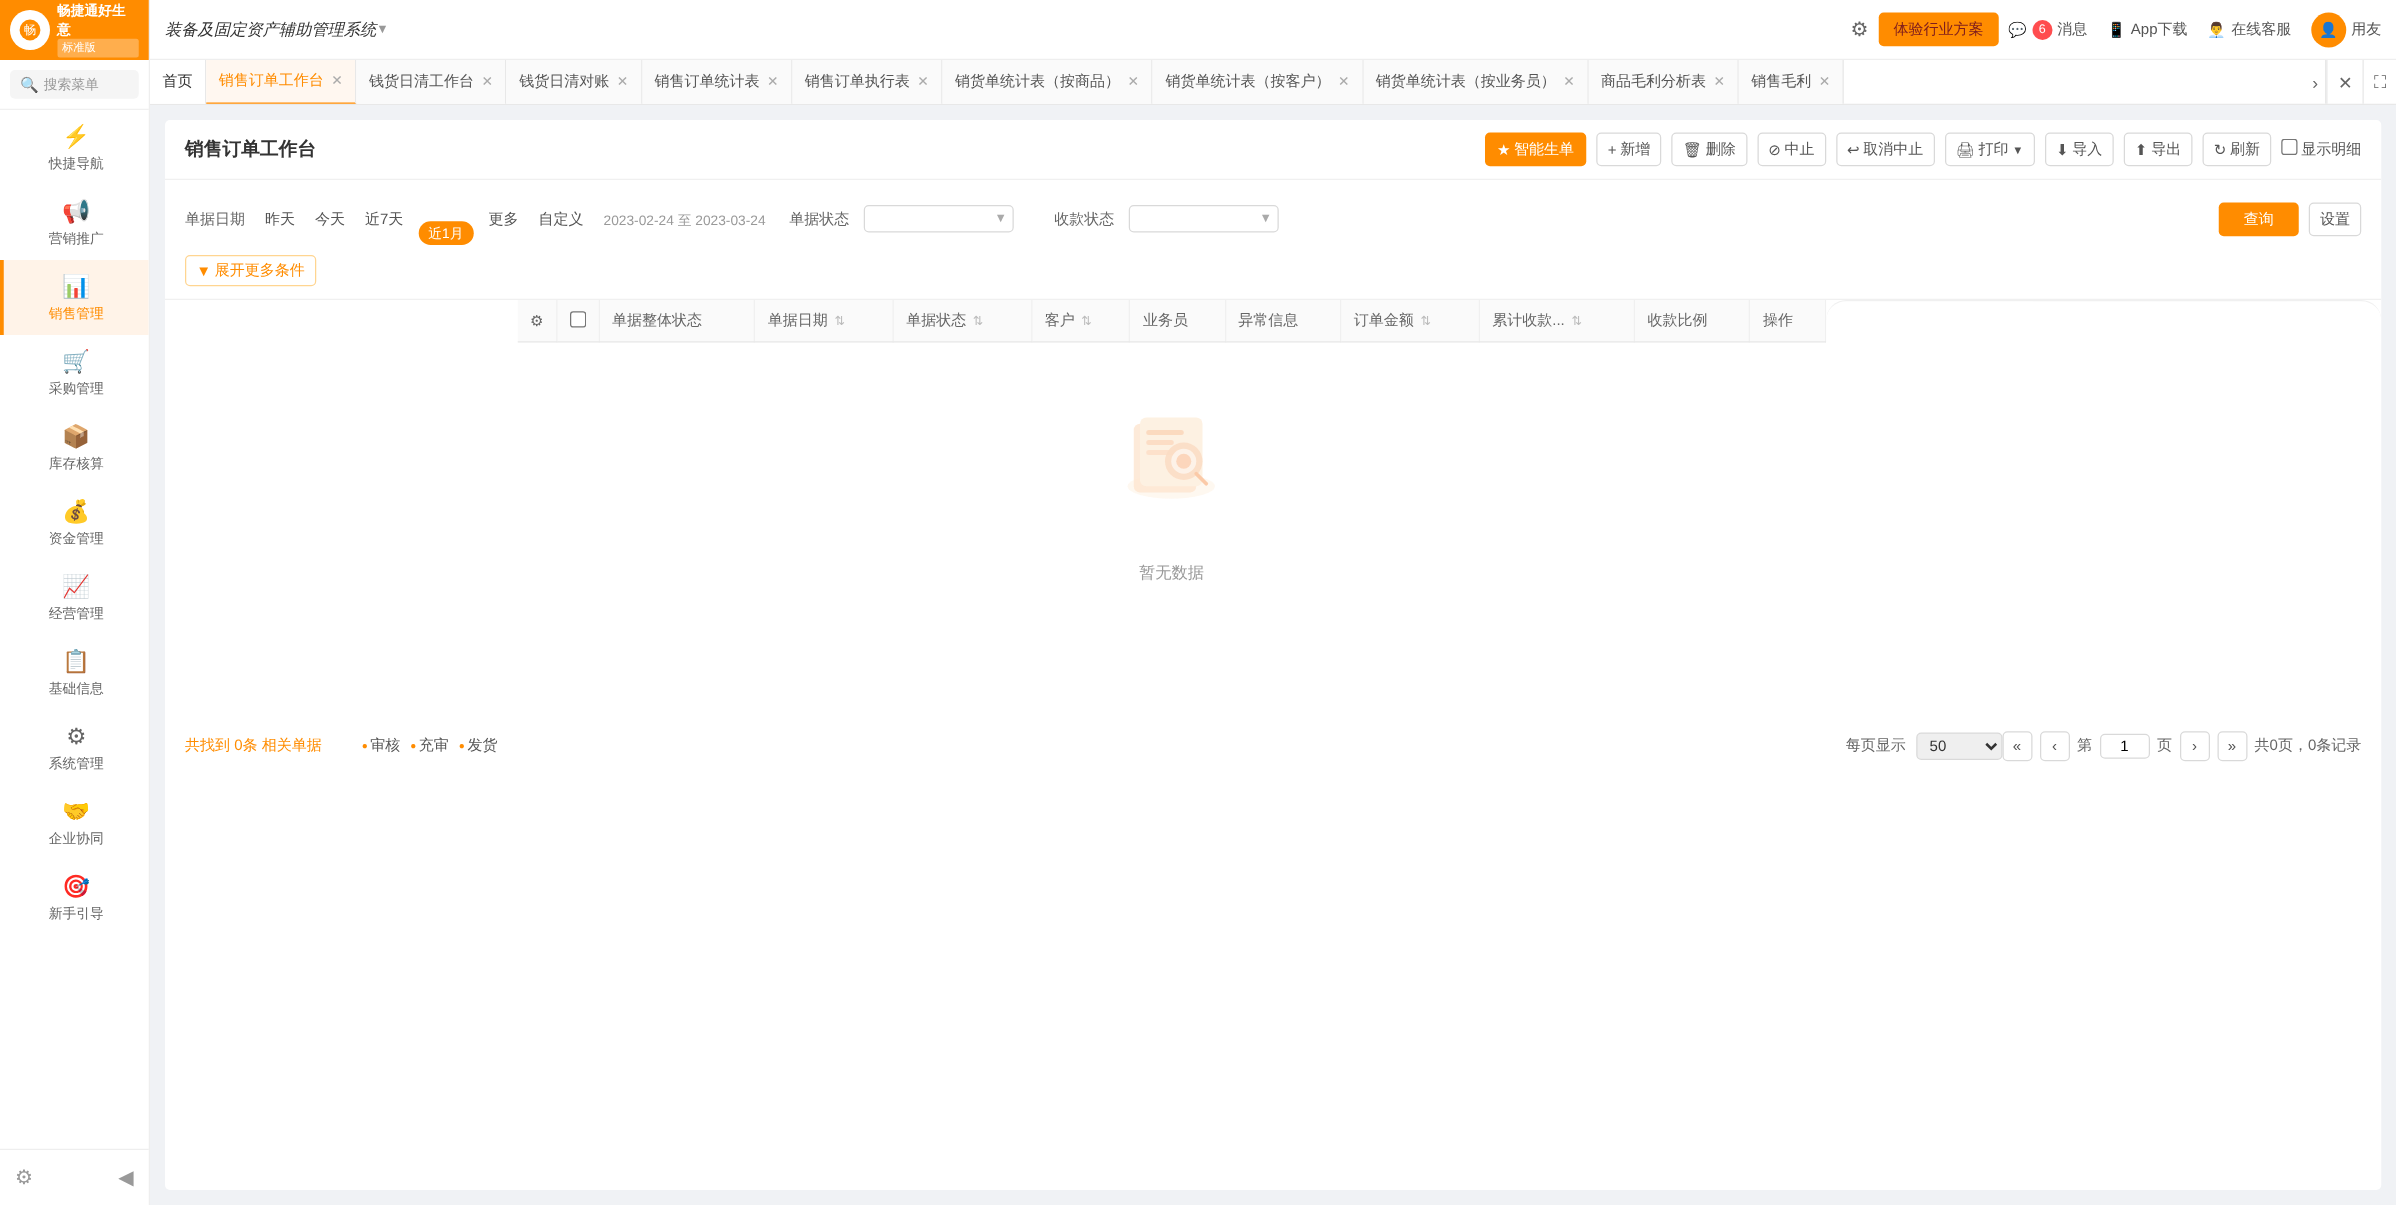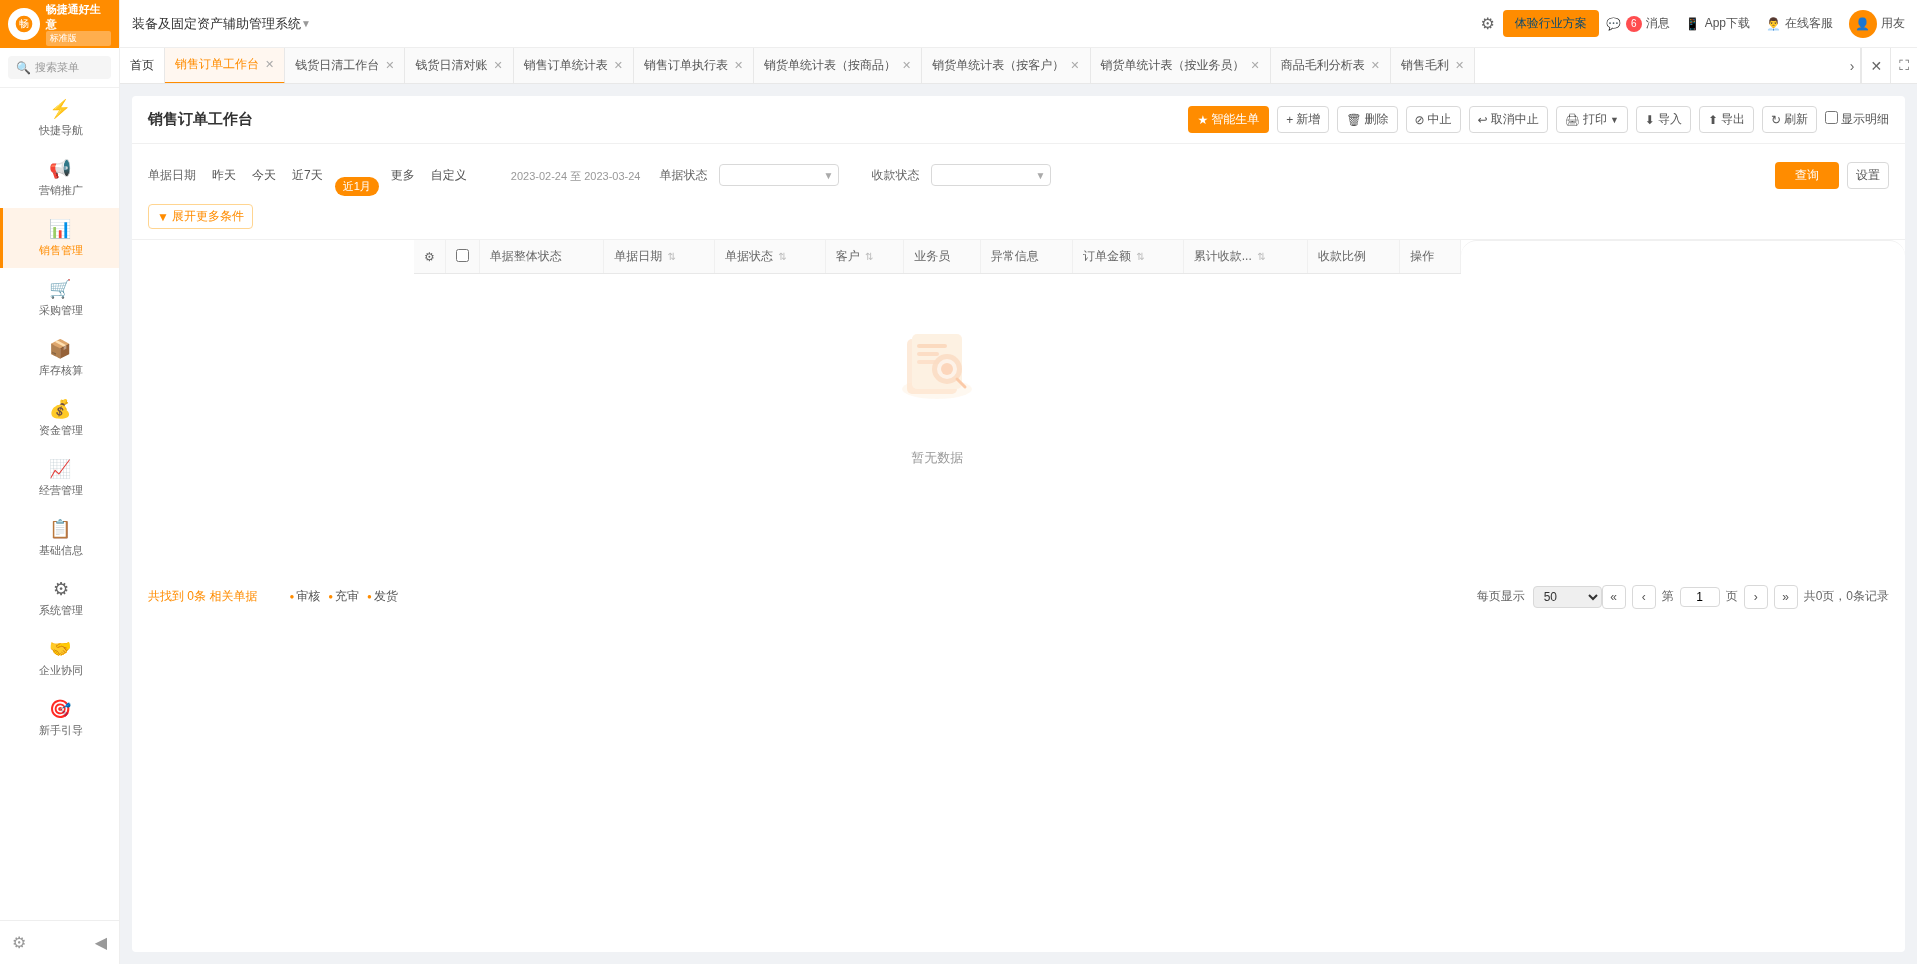"装备及固定资产辅助管理系统" .topbar-dropdown { font-style: none -> italic }
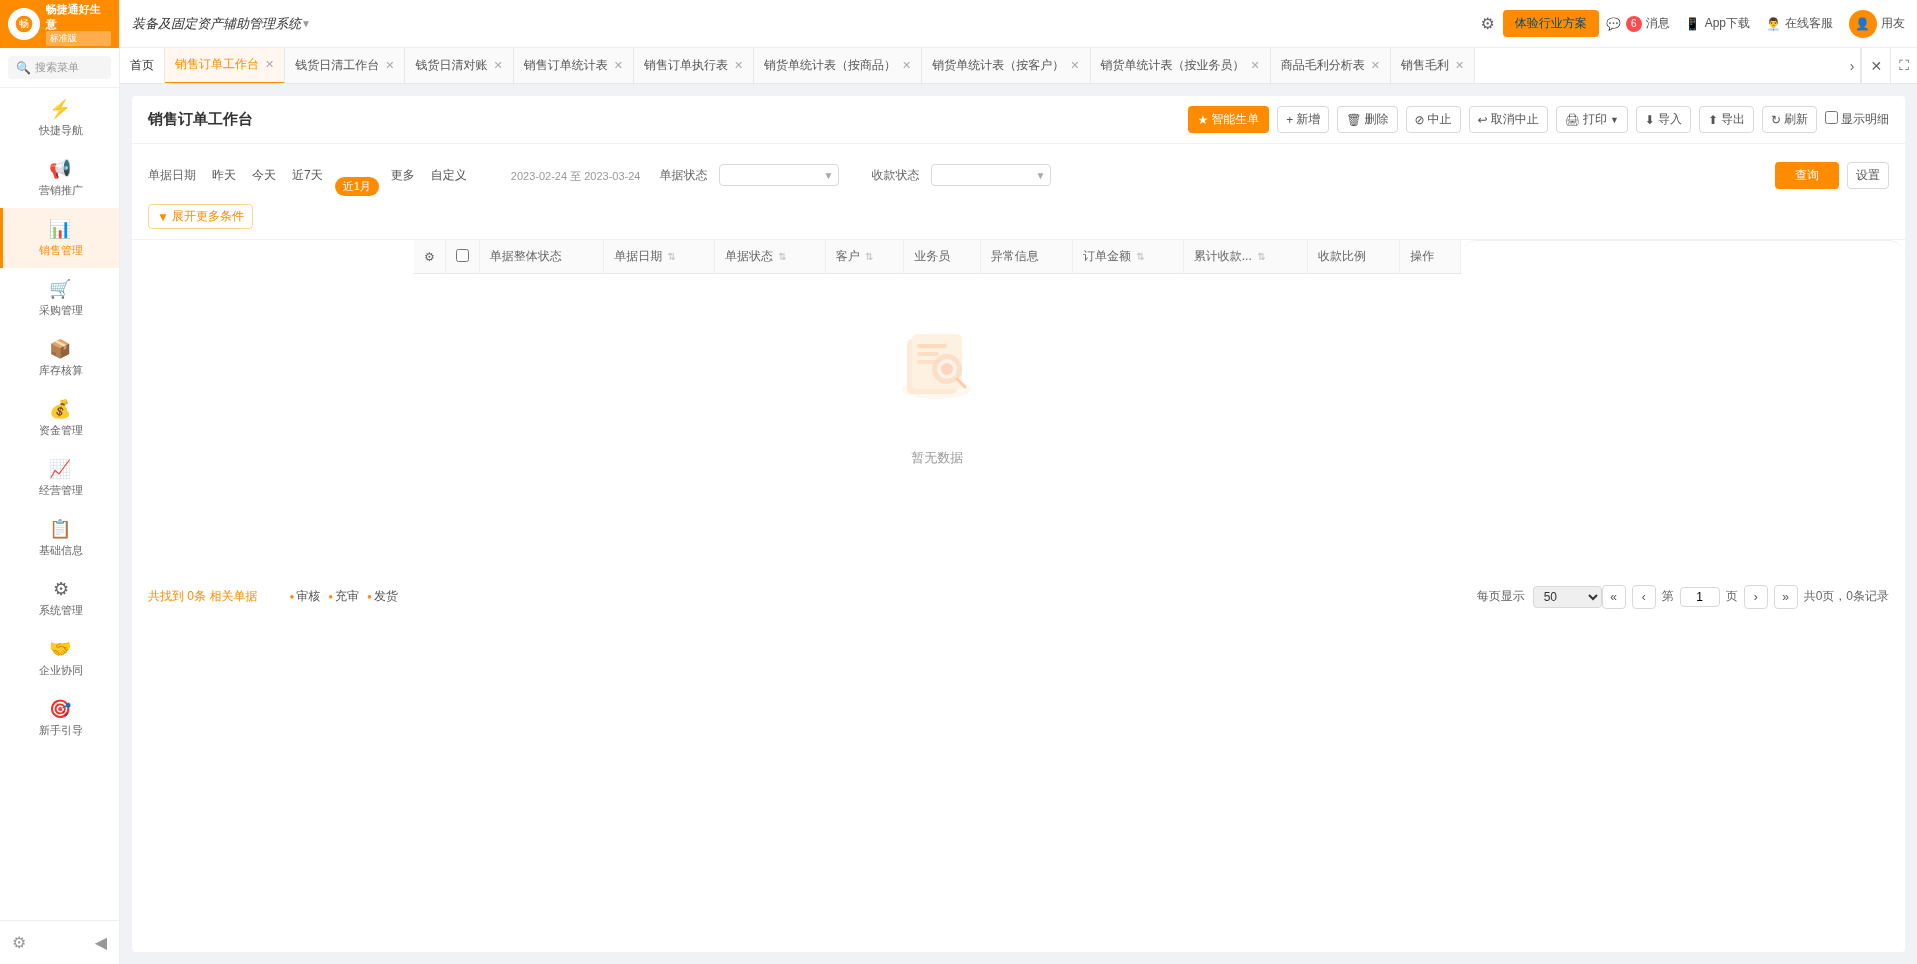"体验行业方案" .topbar-btn-experience { color: #0c4a6e -> #7f1d1d }
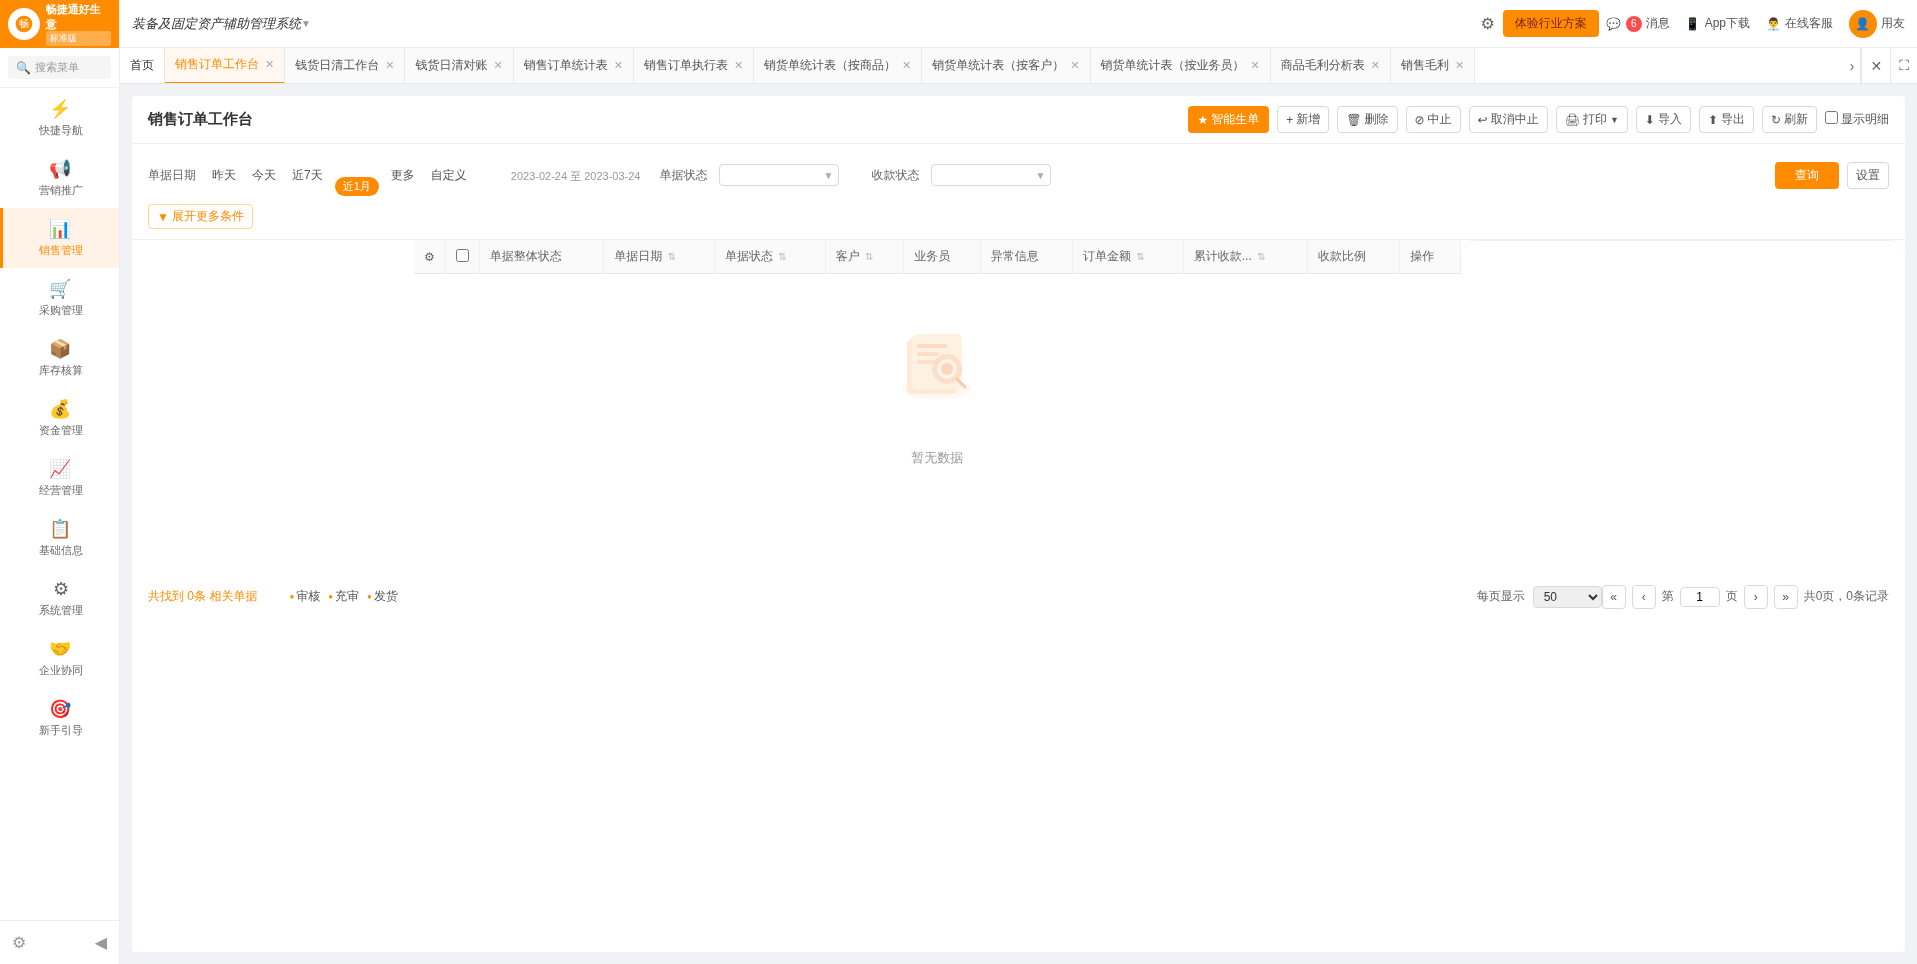"2023-02-24 至 2023-03-24" .filter-date-range { margin-left: 28px -> none }
